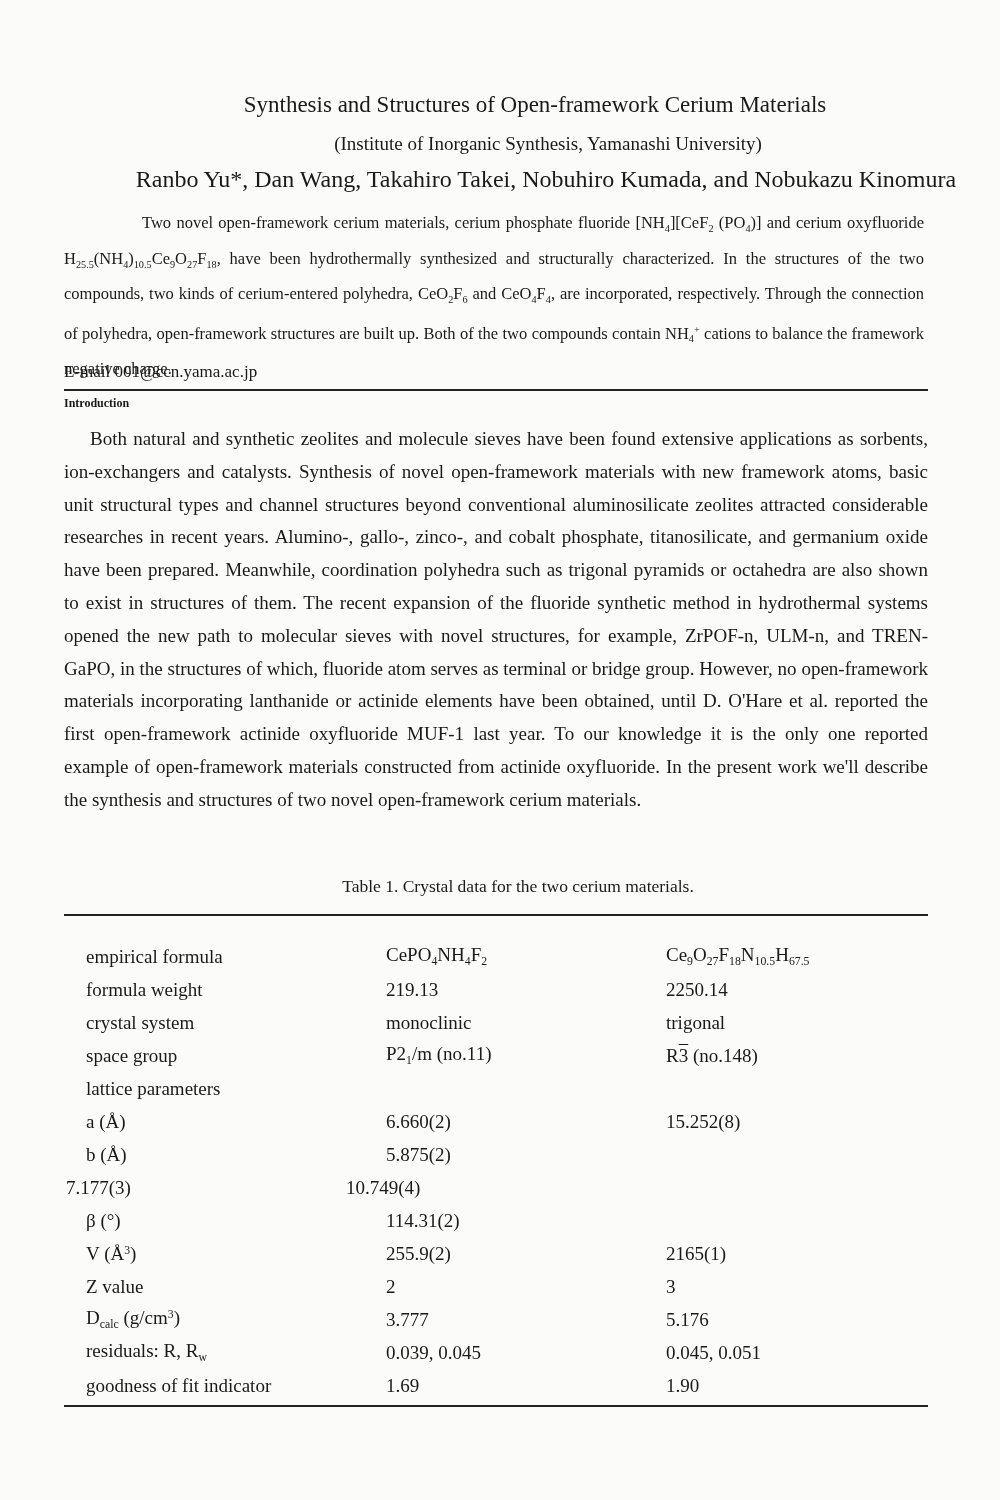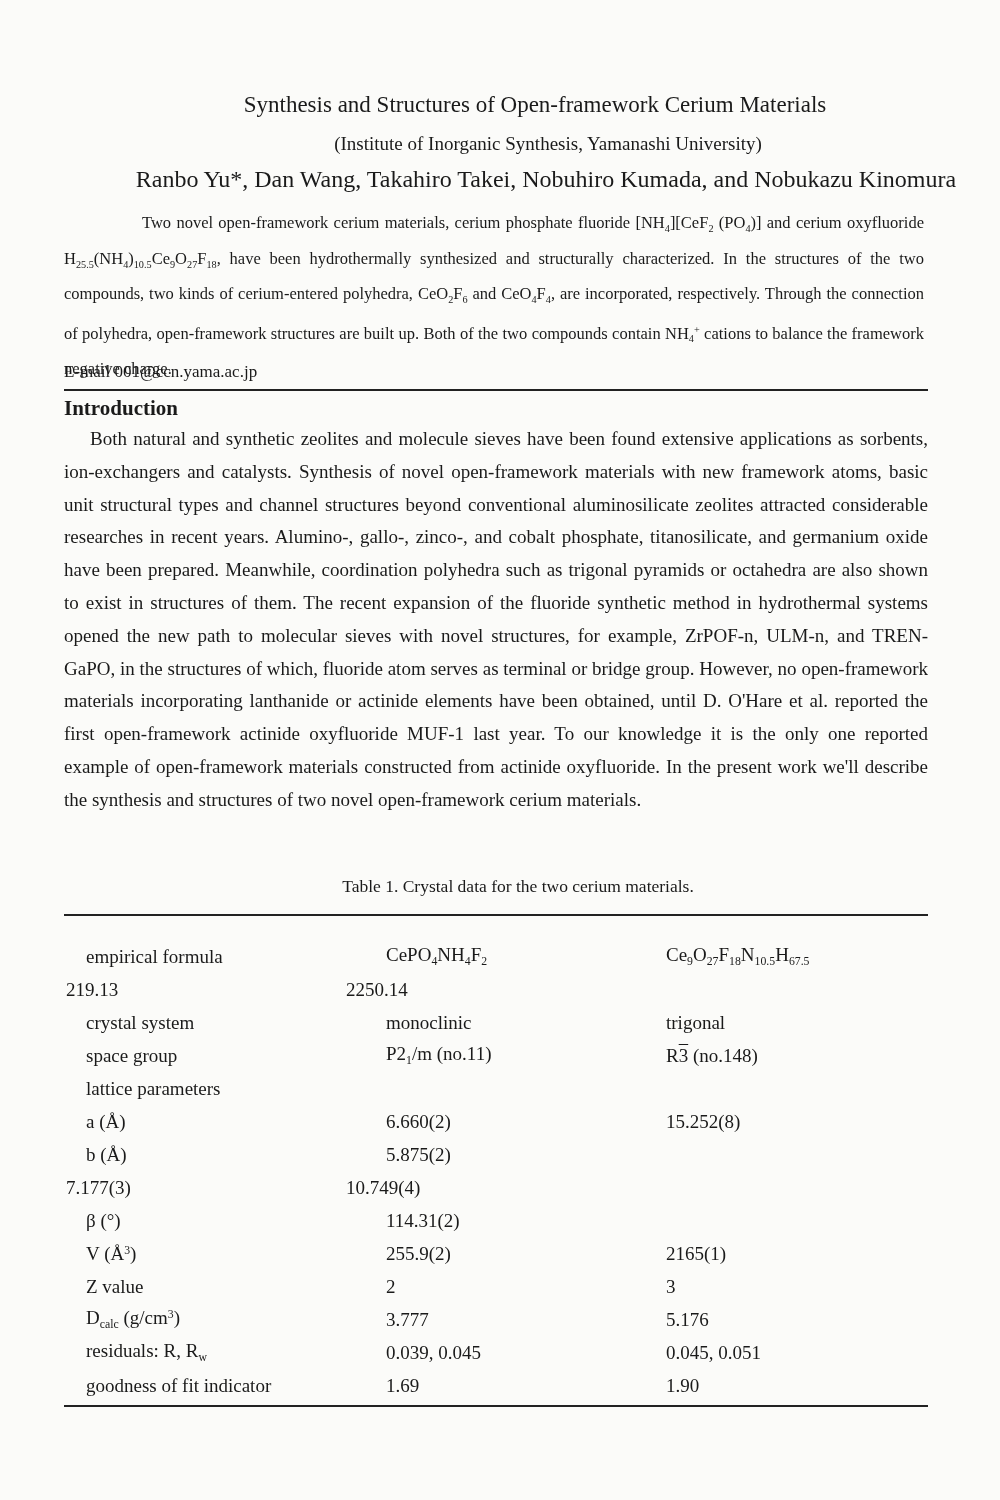"Introduction" .section-head { font-size: 21px -> 12px }
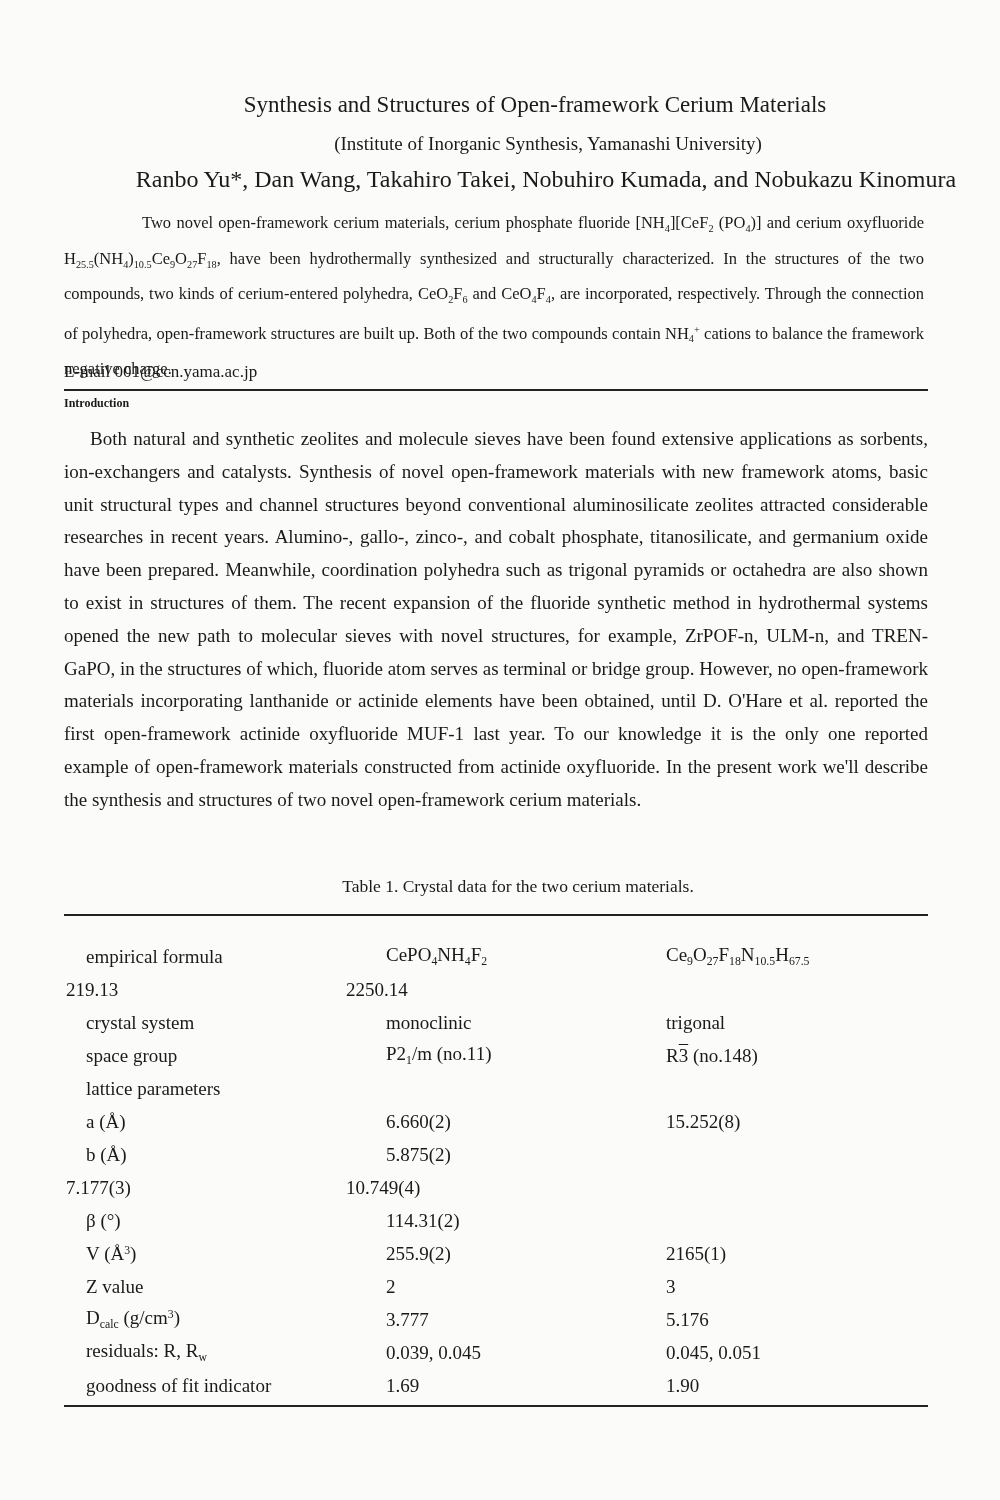"formula weight" span.c1 { html: none -> <span>formula weight</span> }
